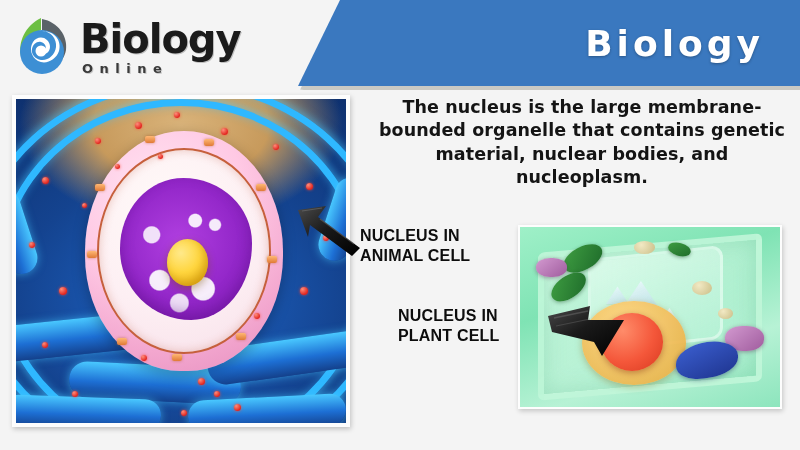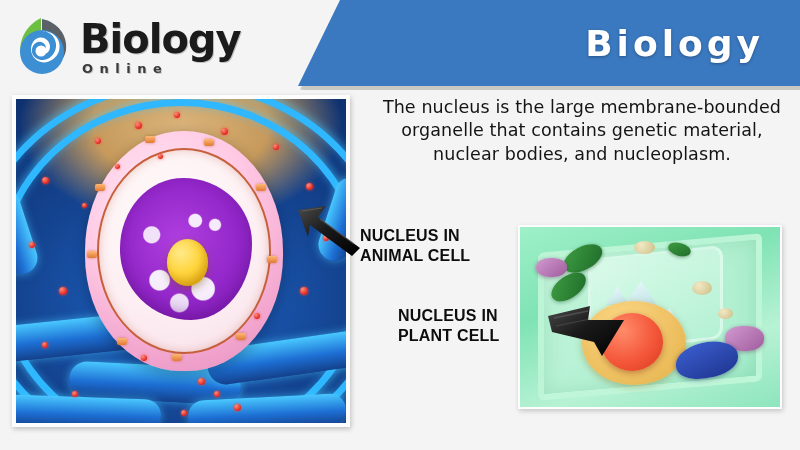"The nucleus is the large" #description { font-weight: none -> bold }
